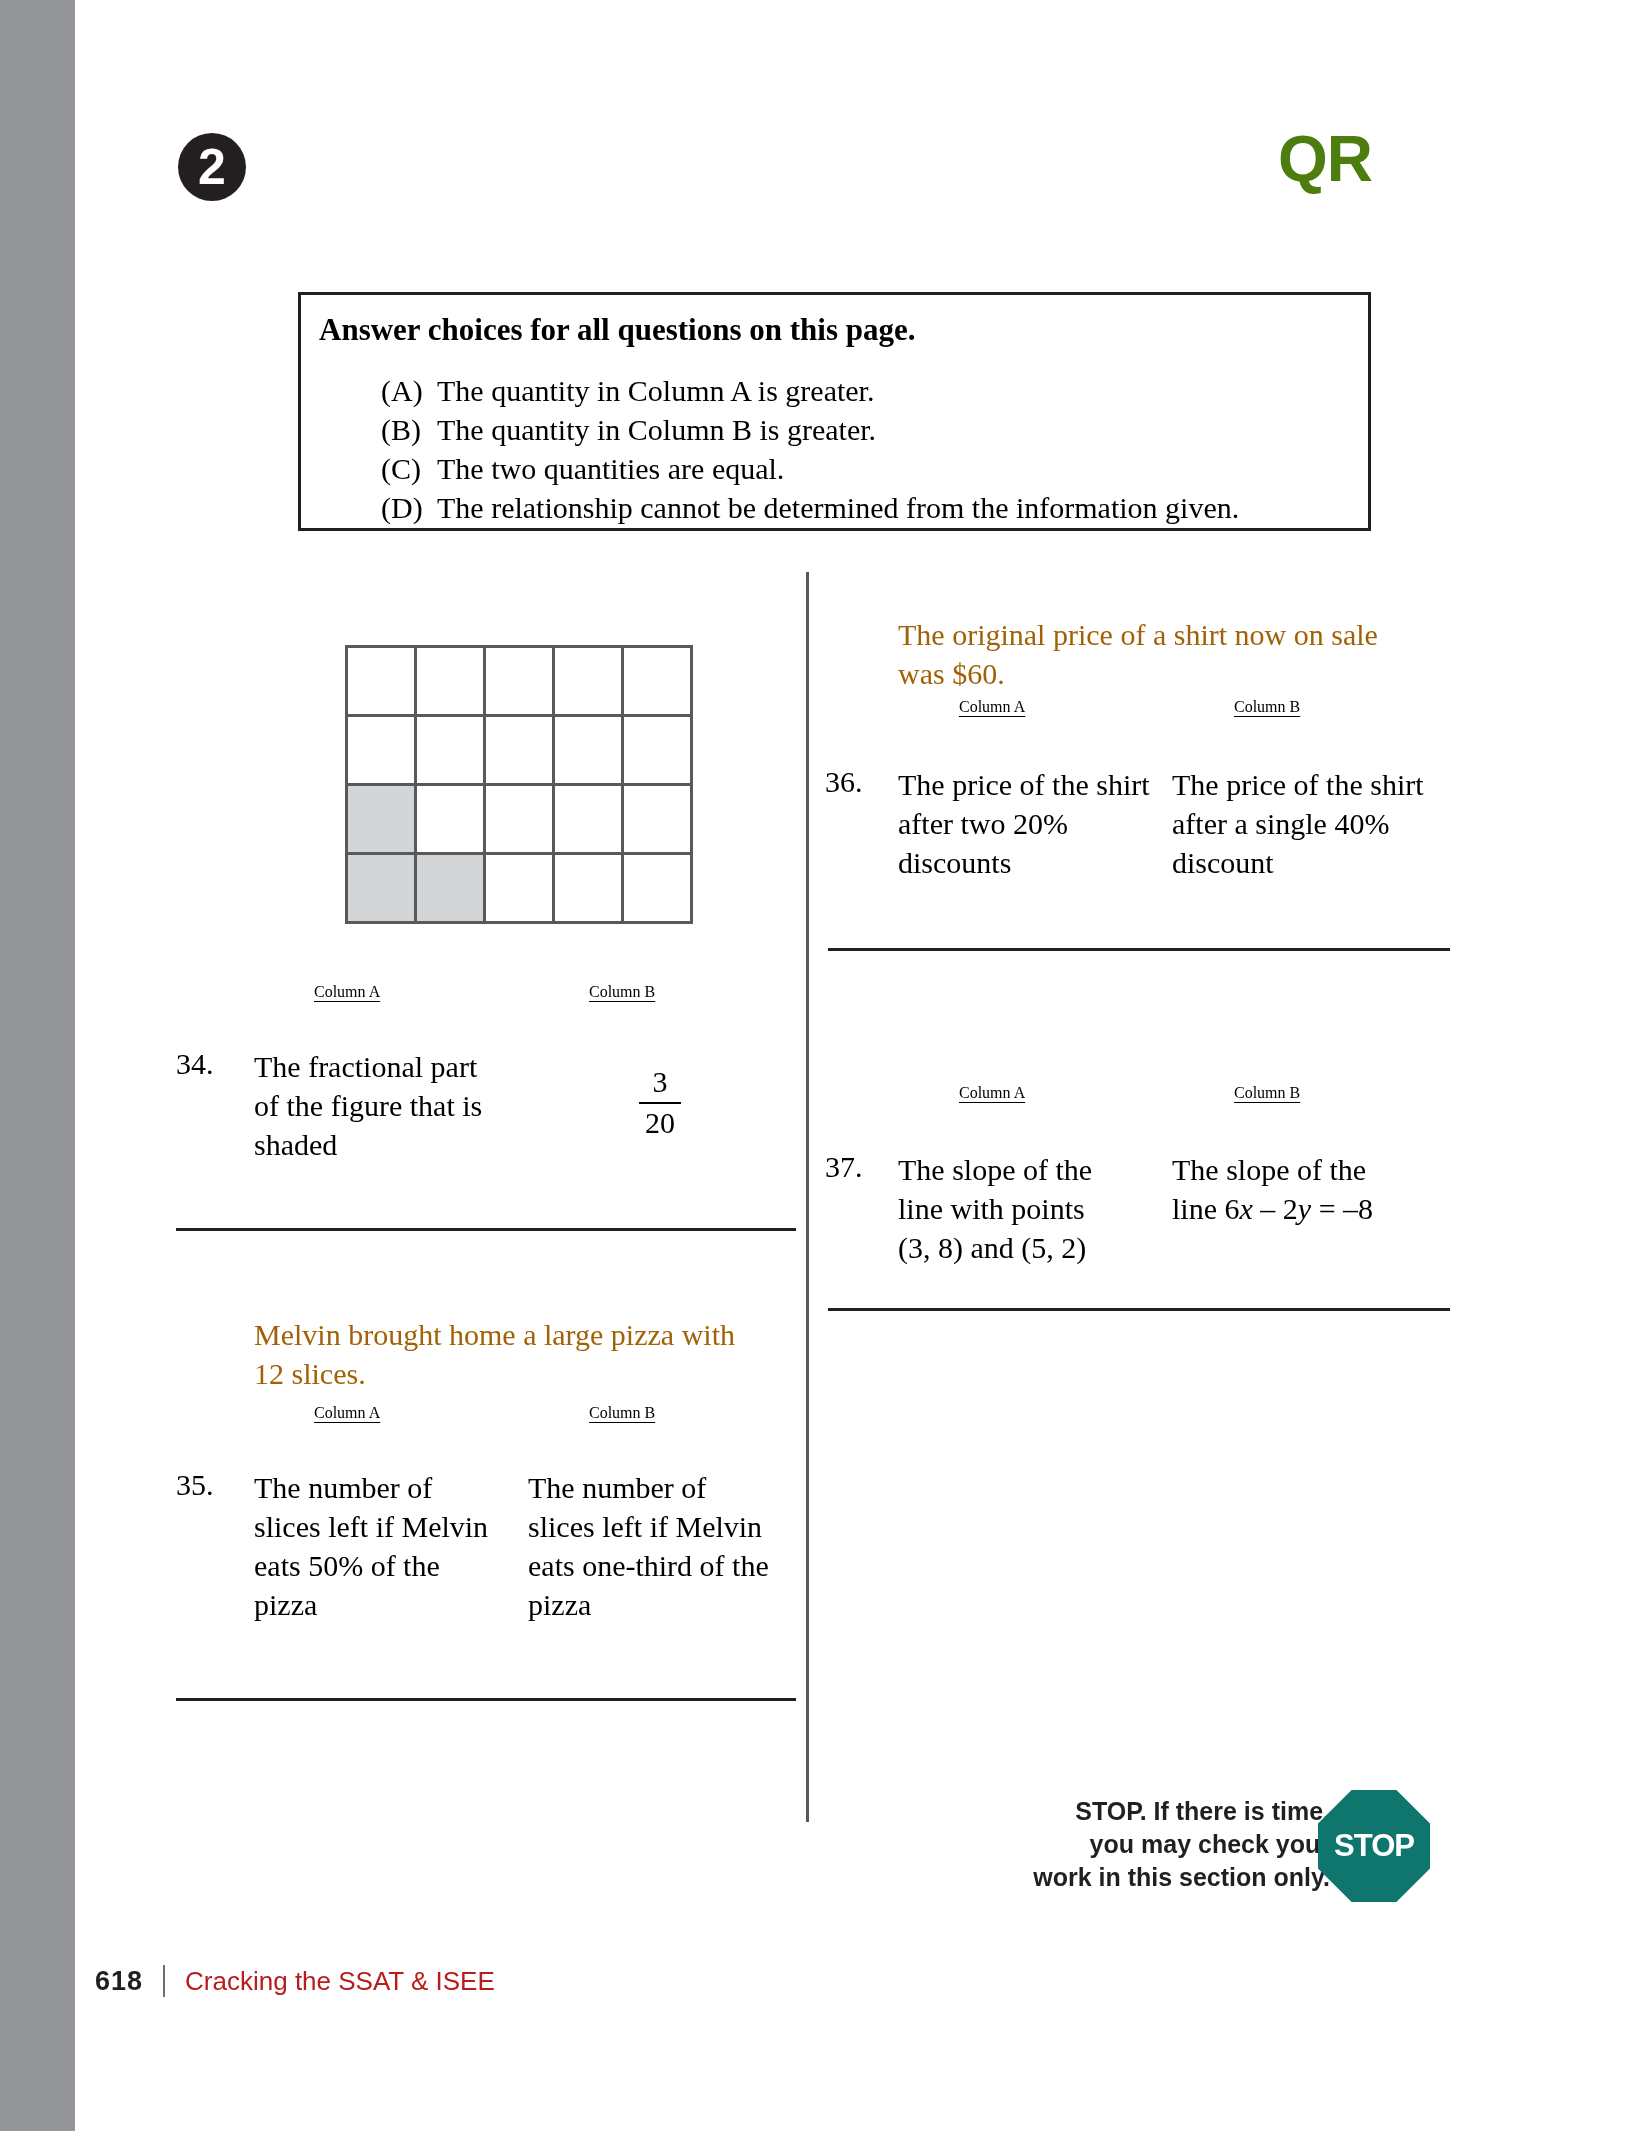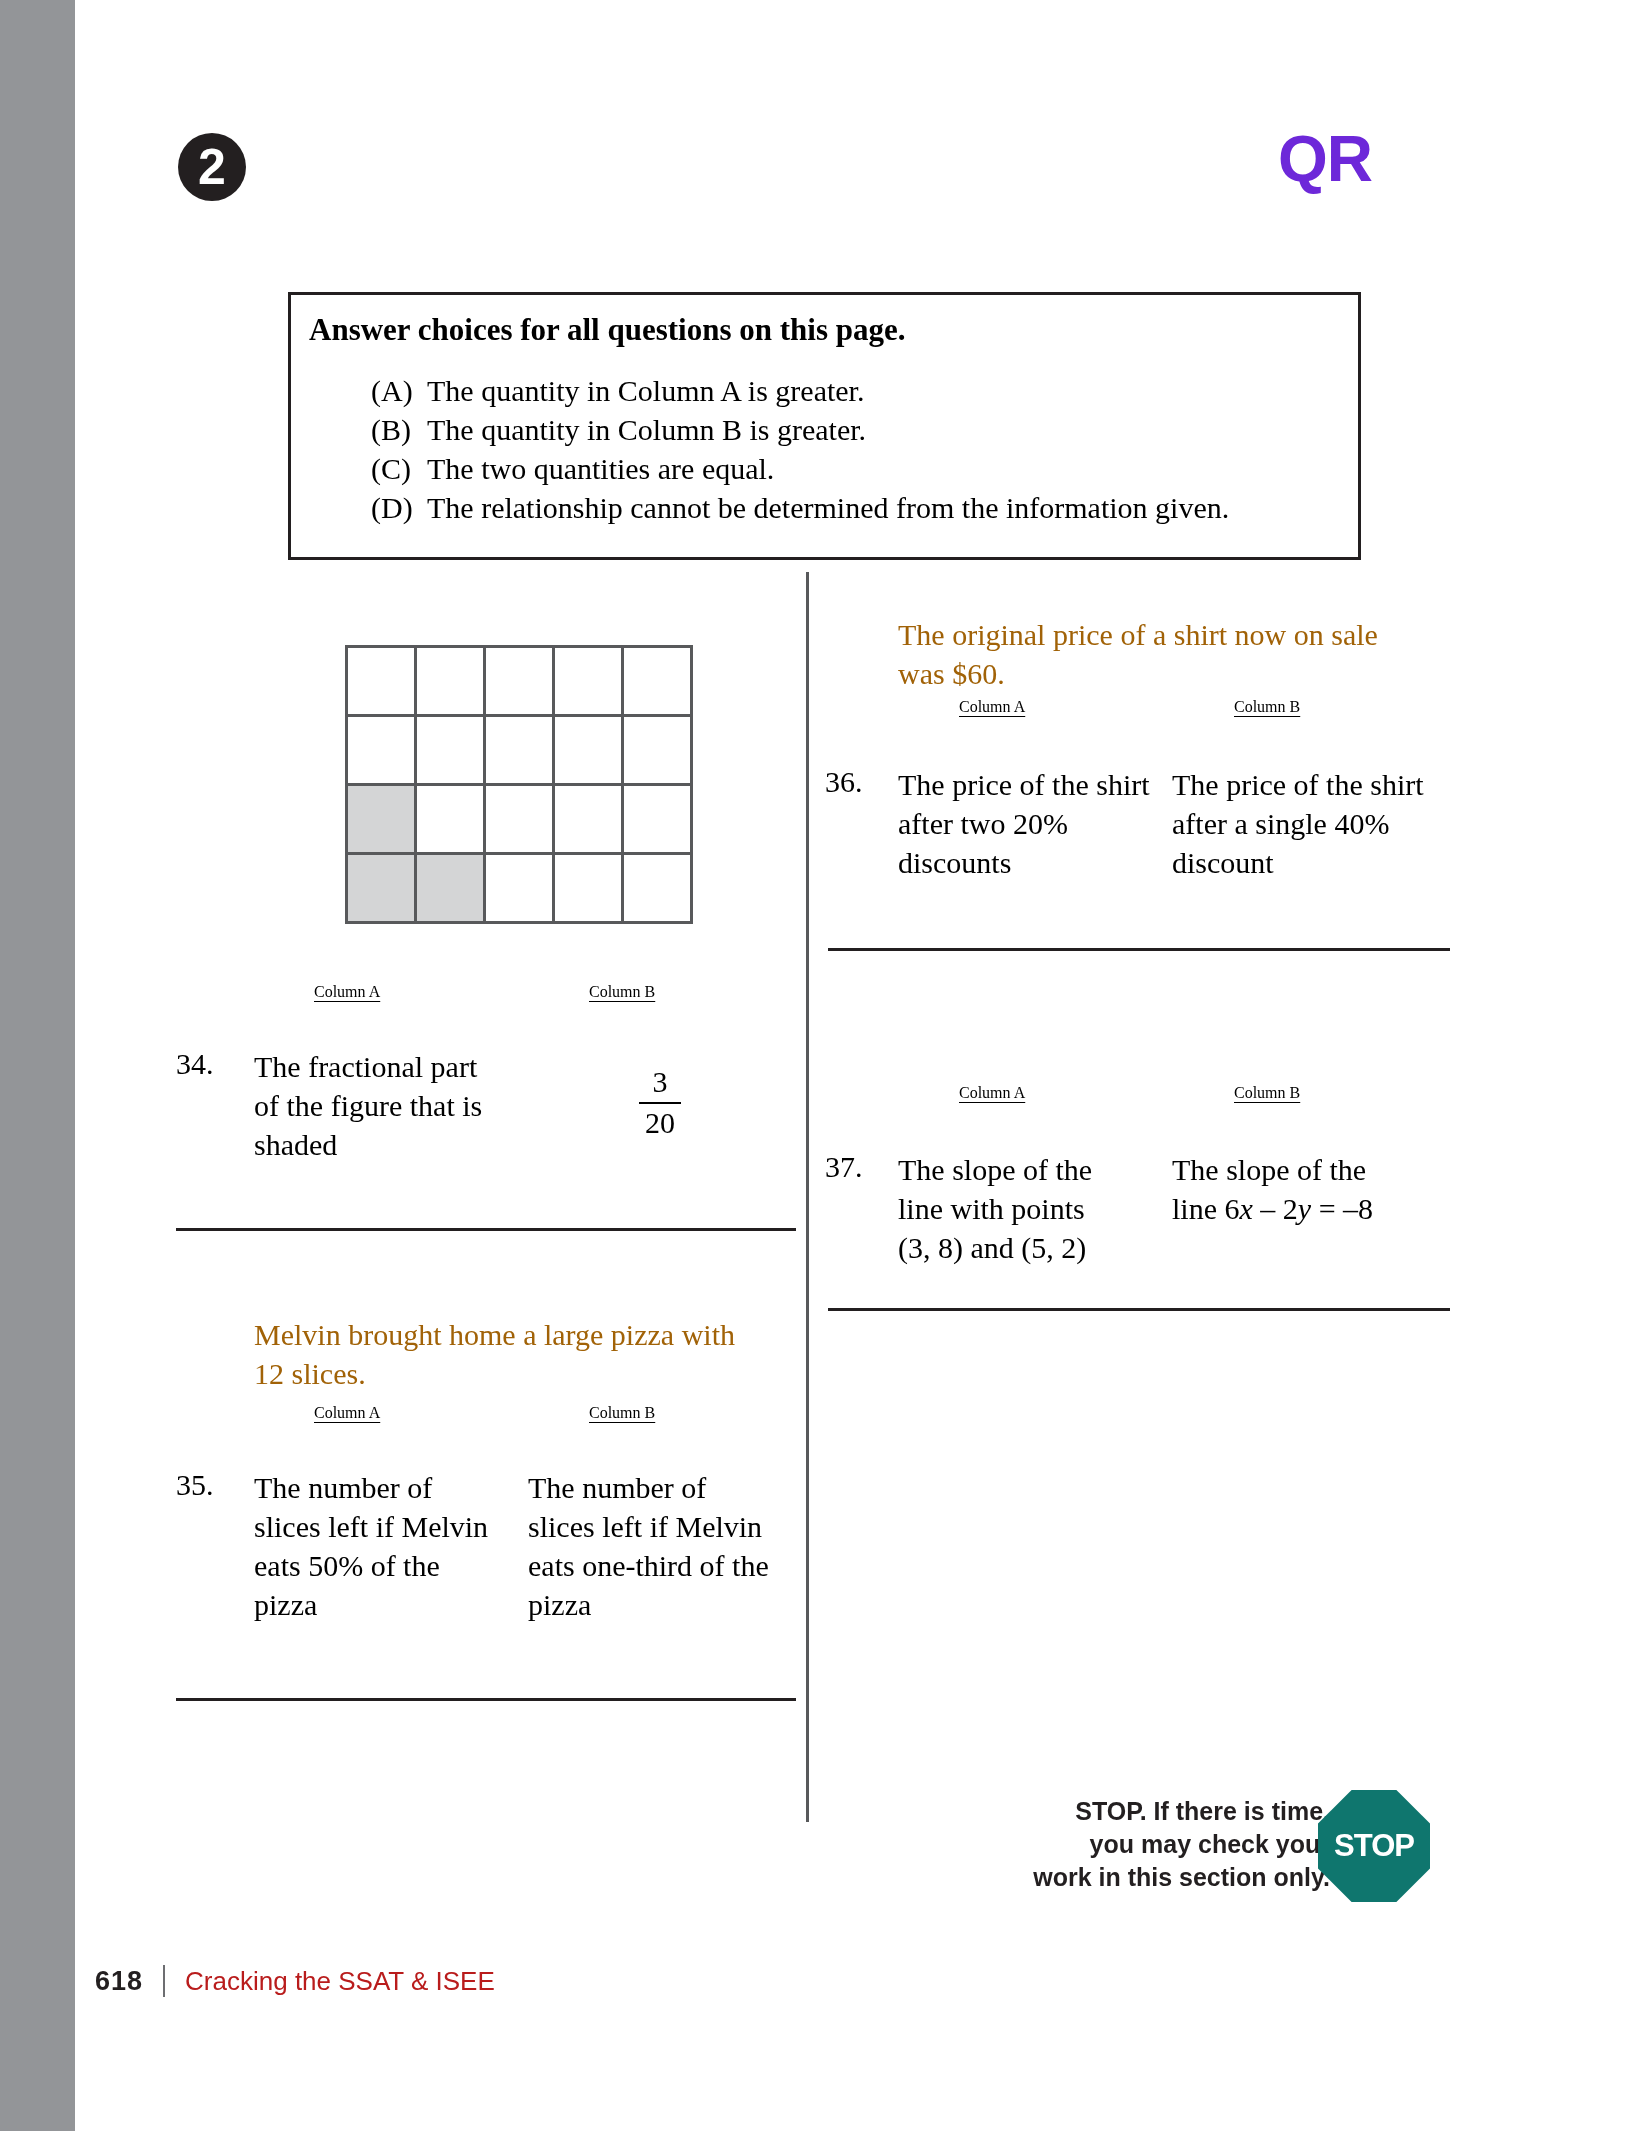"QR" .qr-label { color: #6d28d9 -> #4d7c0f }
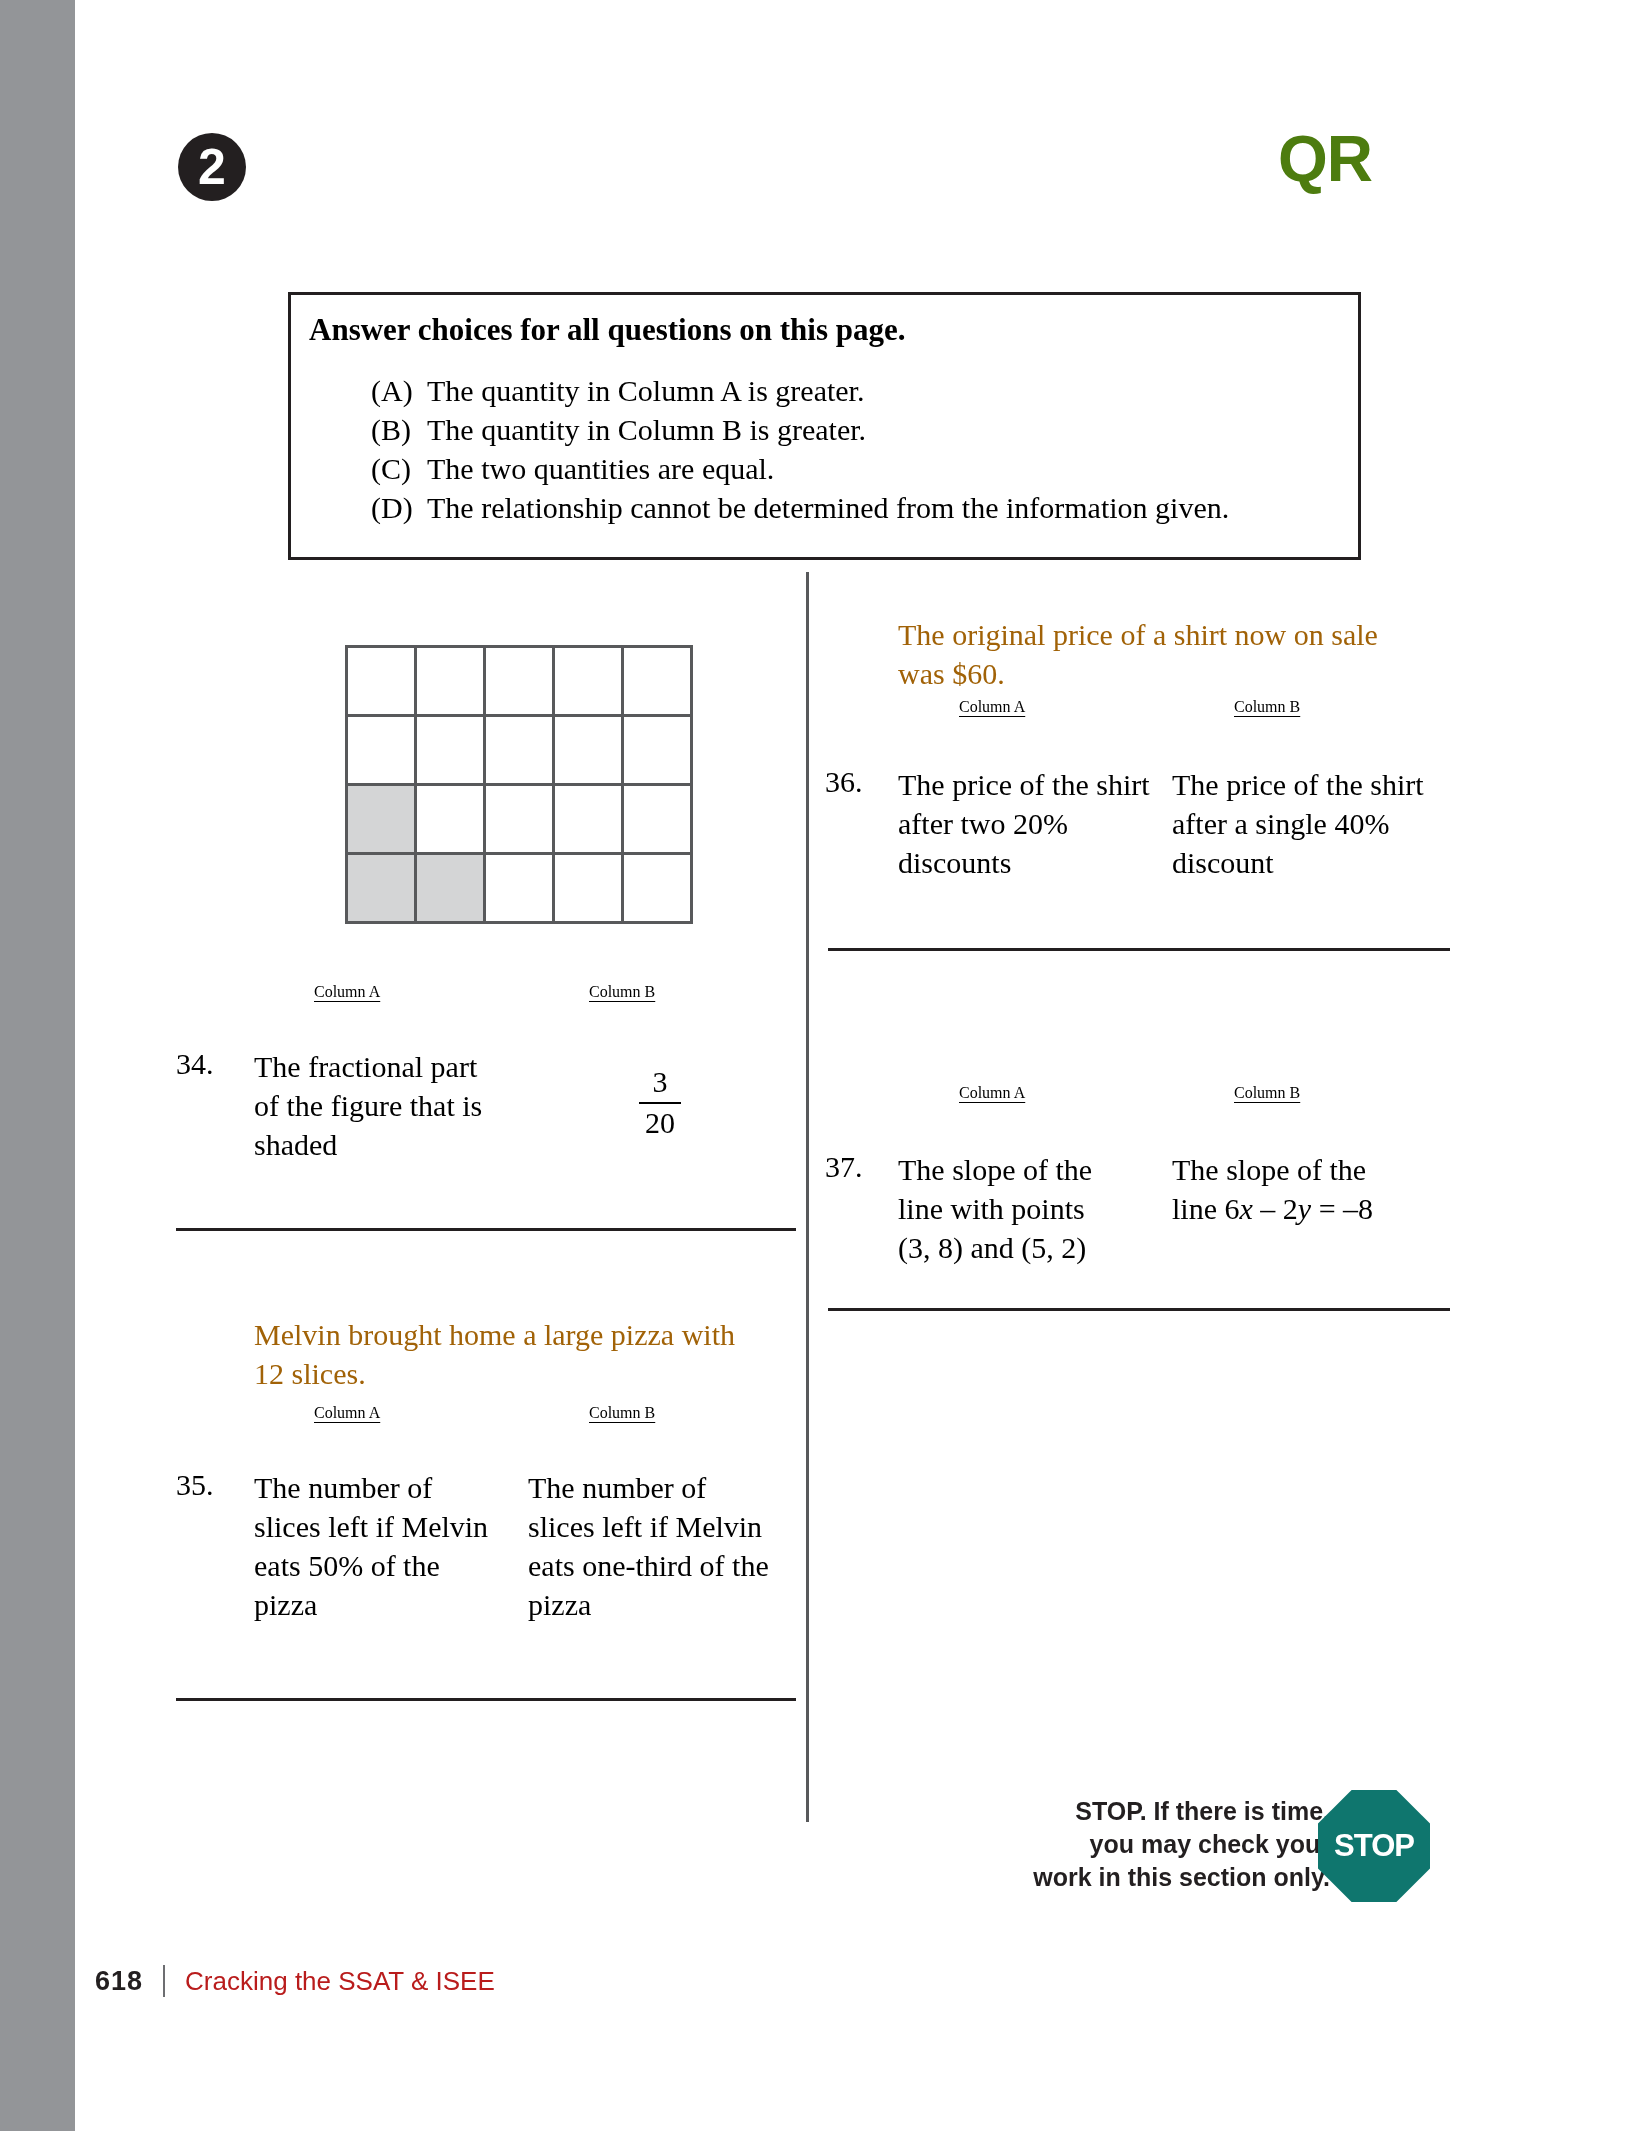"Answer choices for all questions" .answer-box { height: 268px -> 239px; left: 288px -> 298px }
